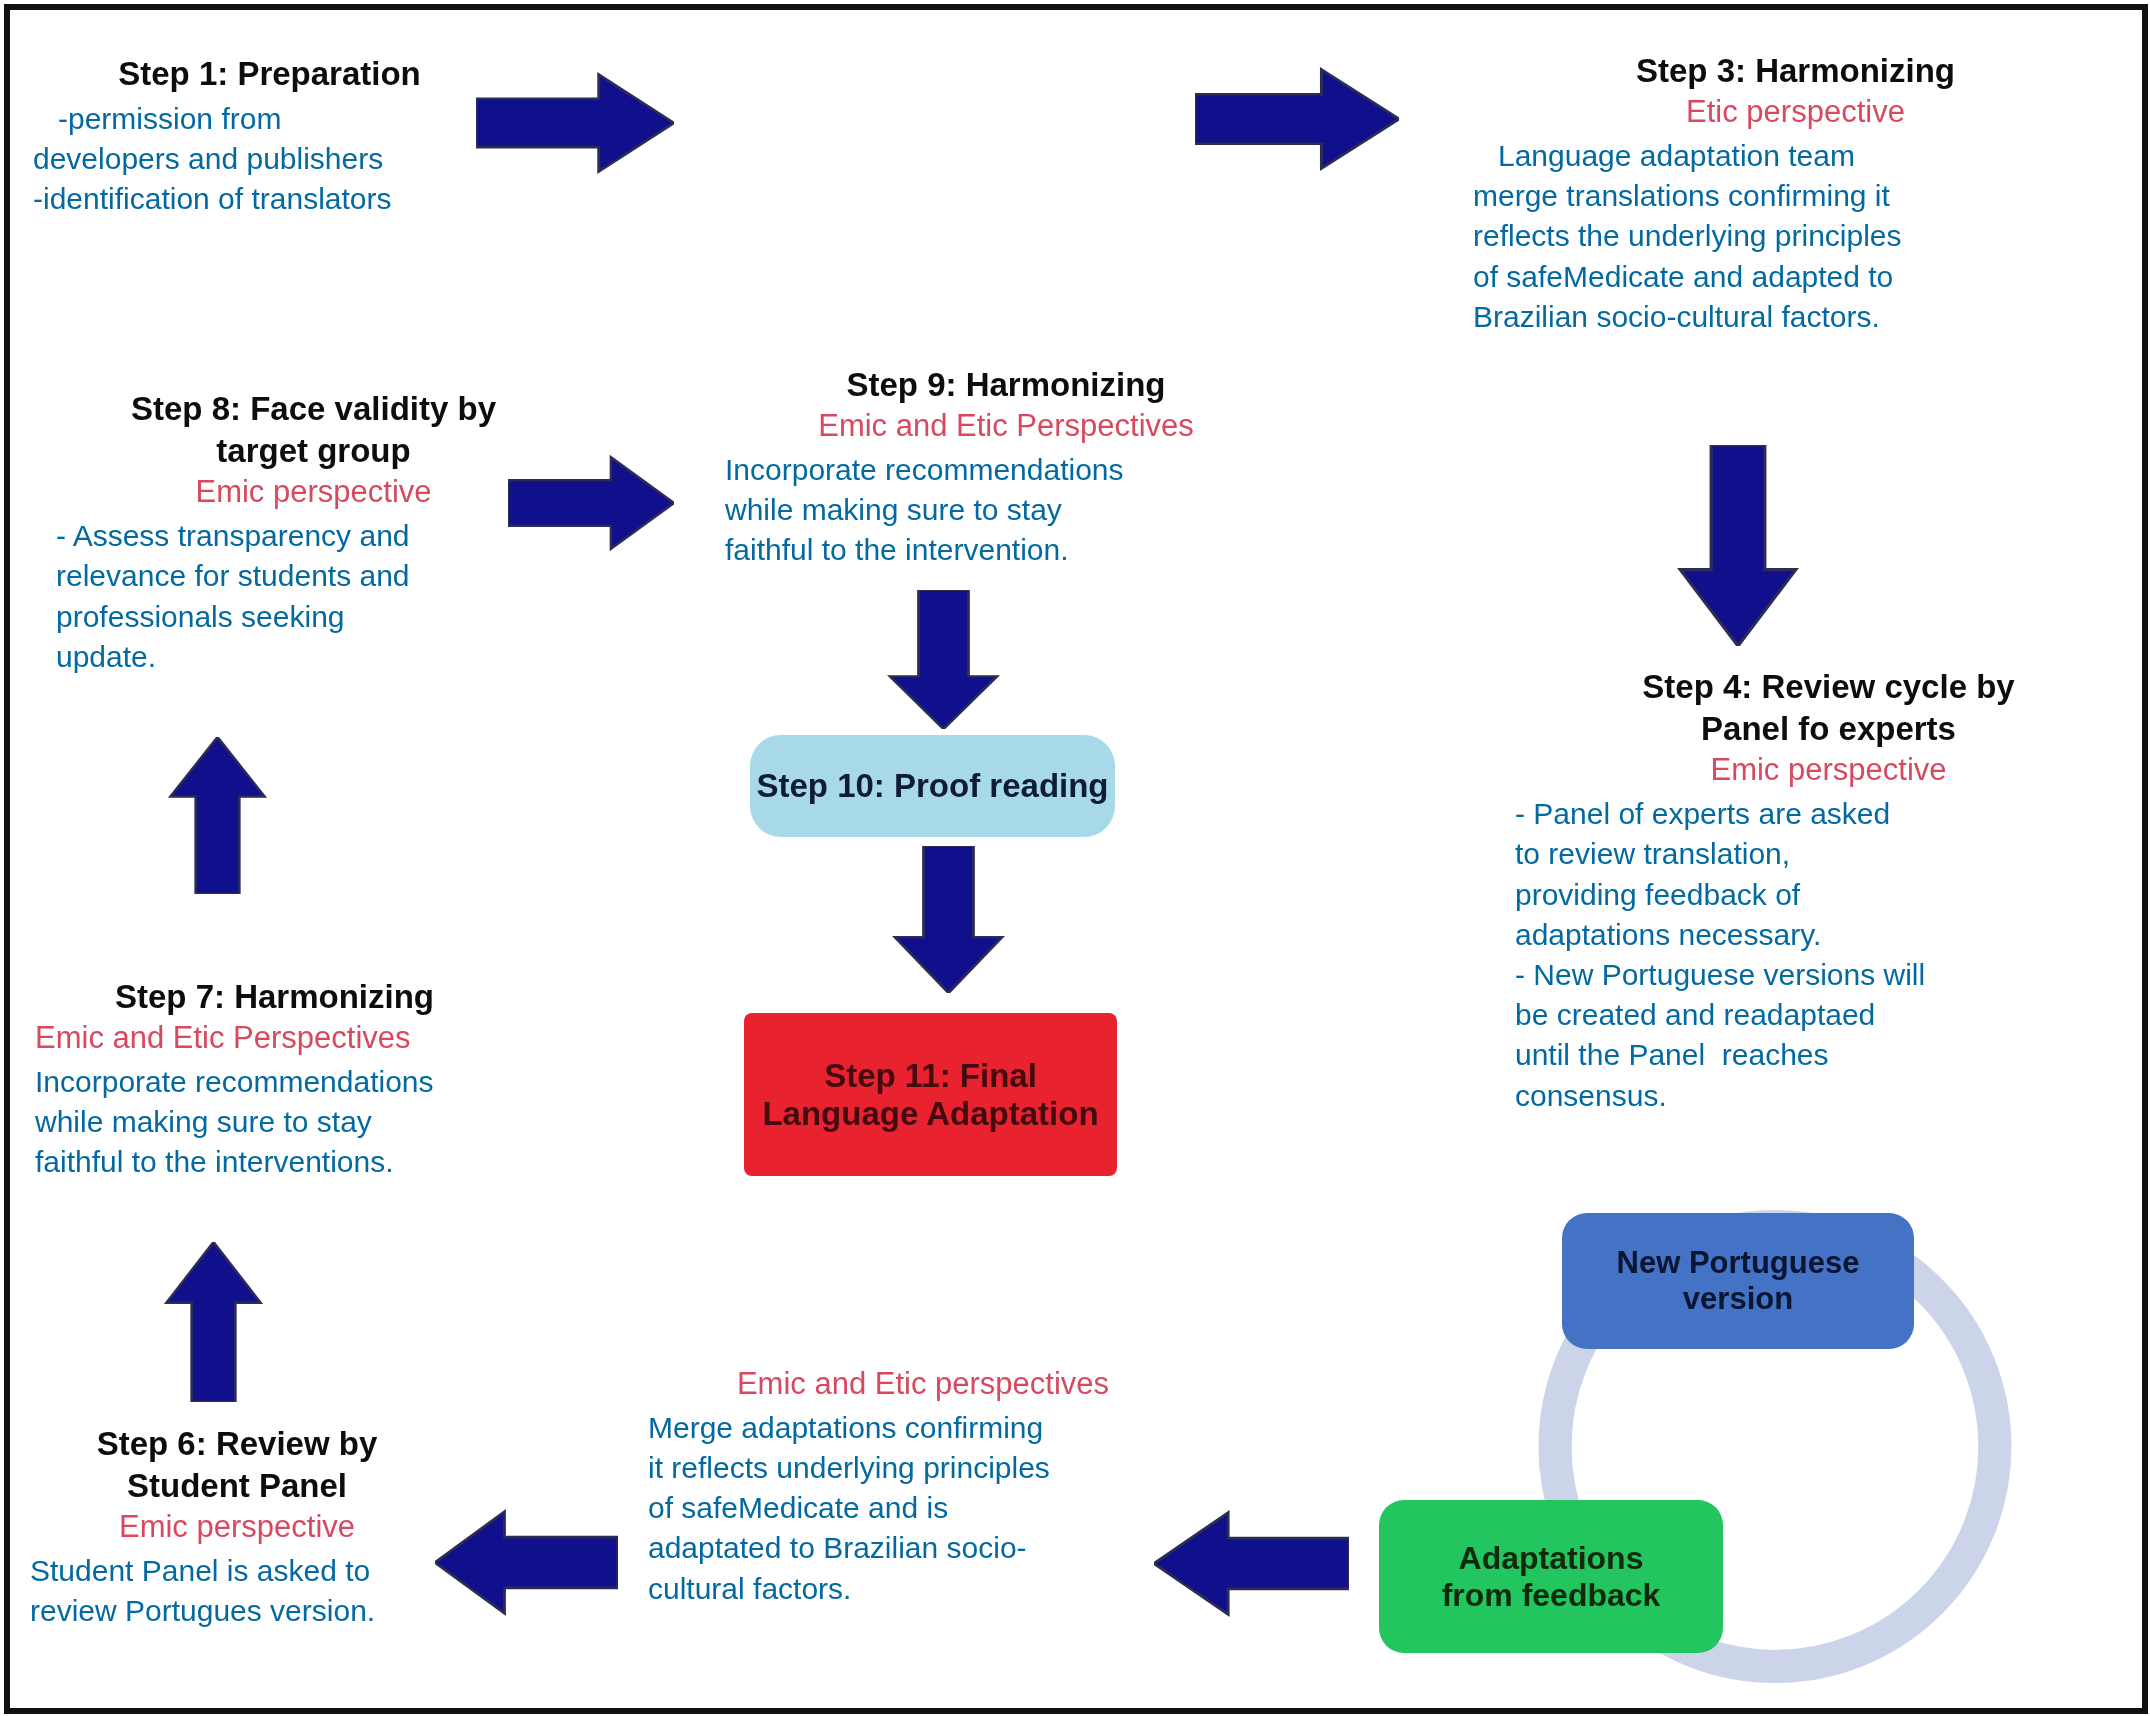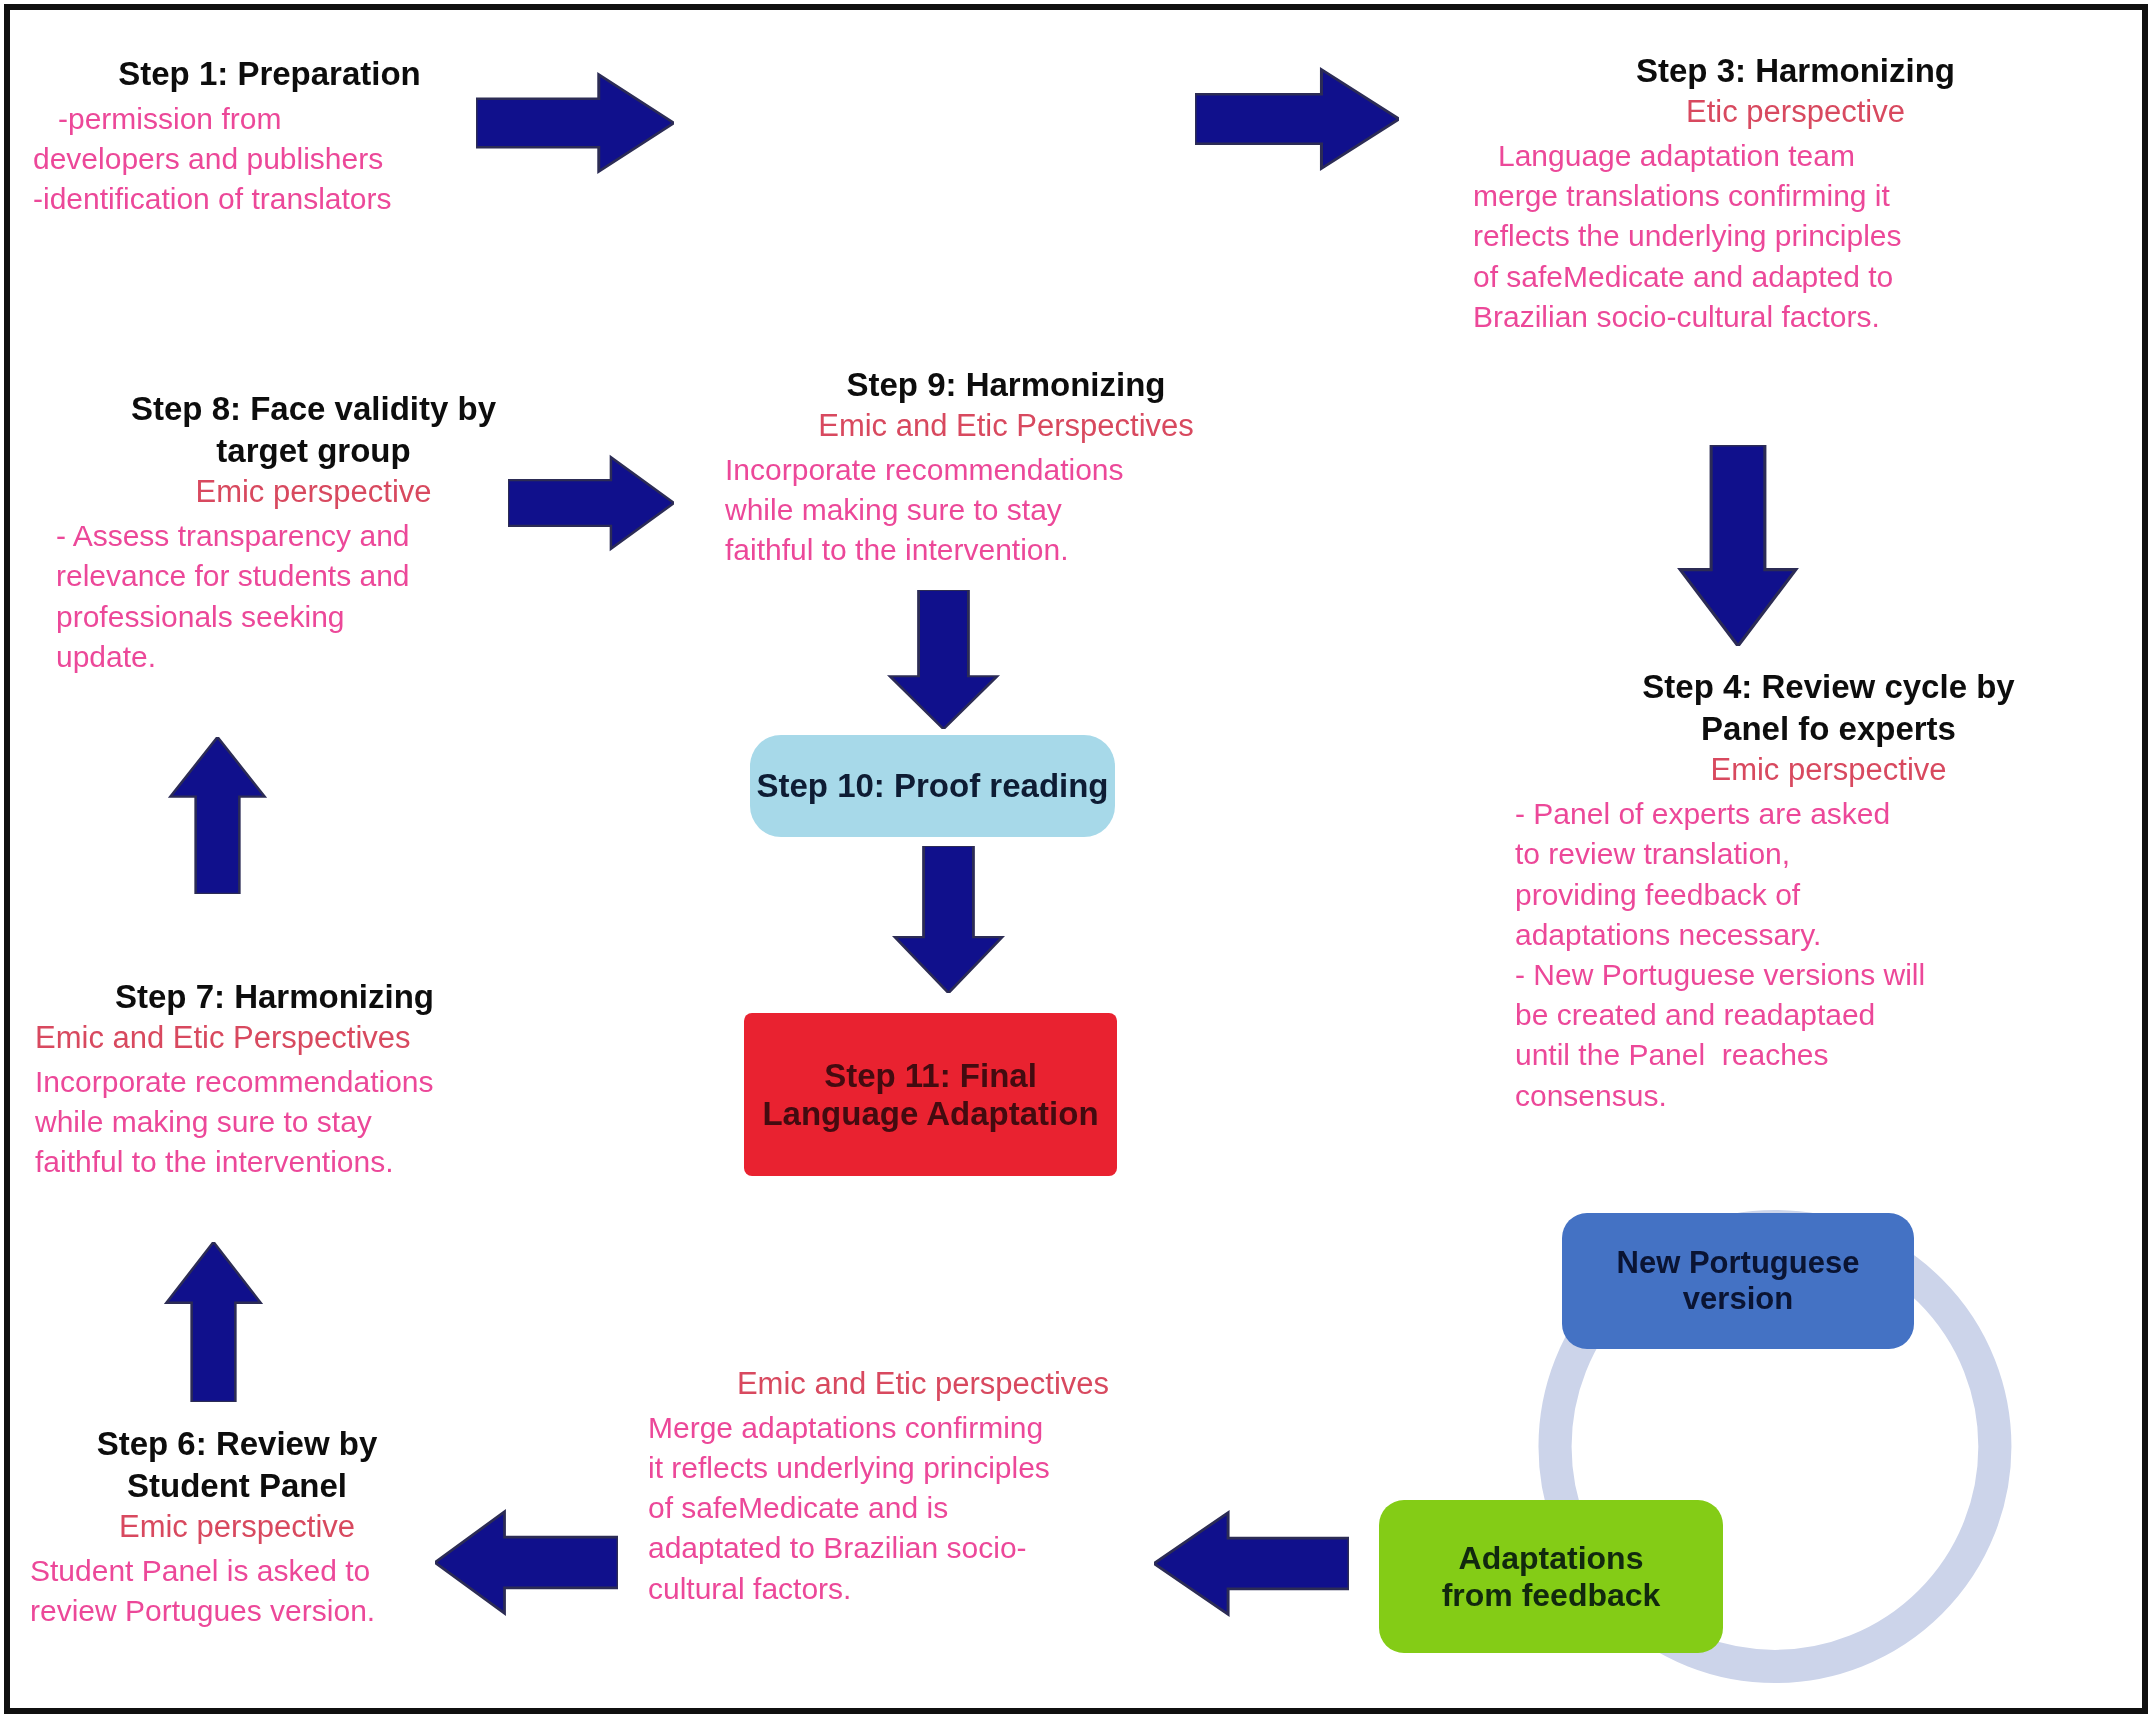"-permission from" .t-body { color: #ec4899 -> #0369a1 }
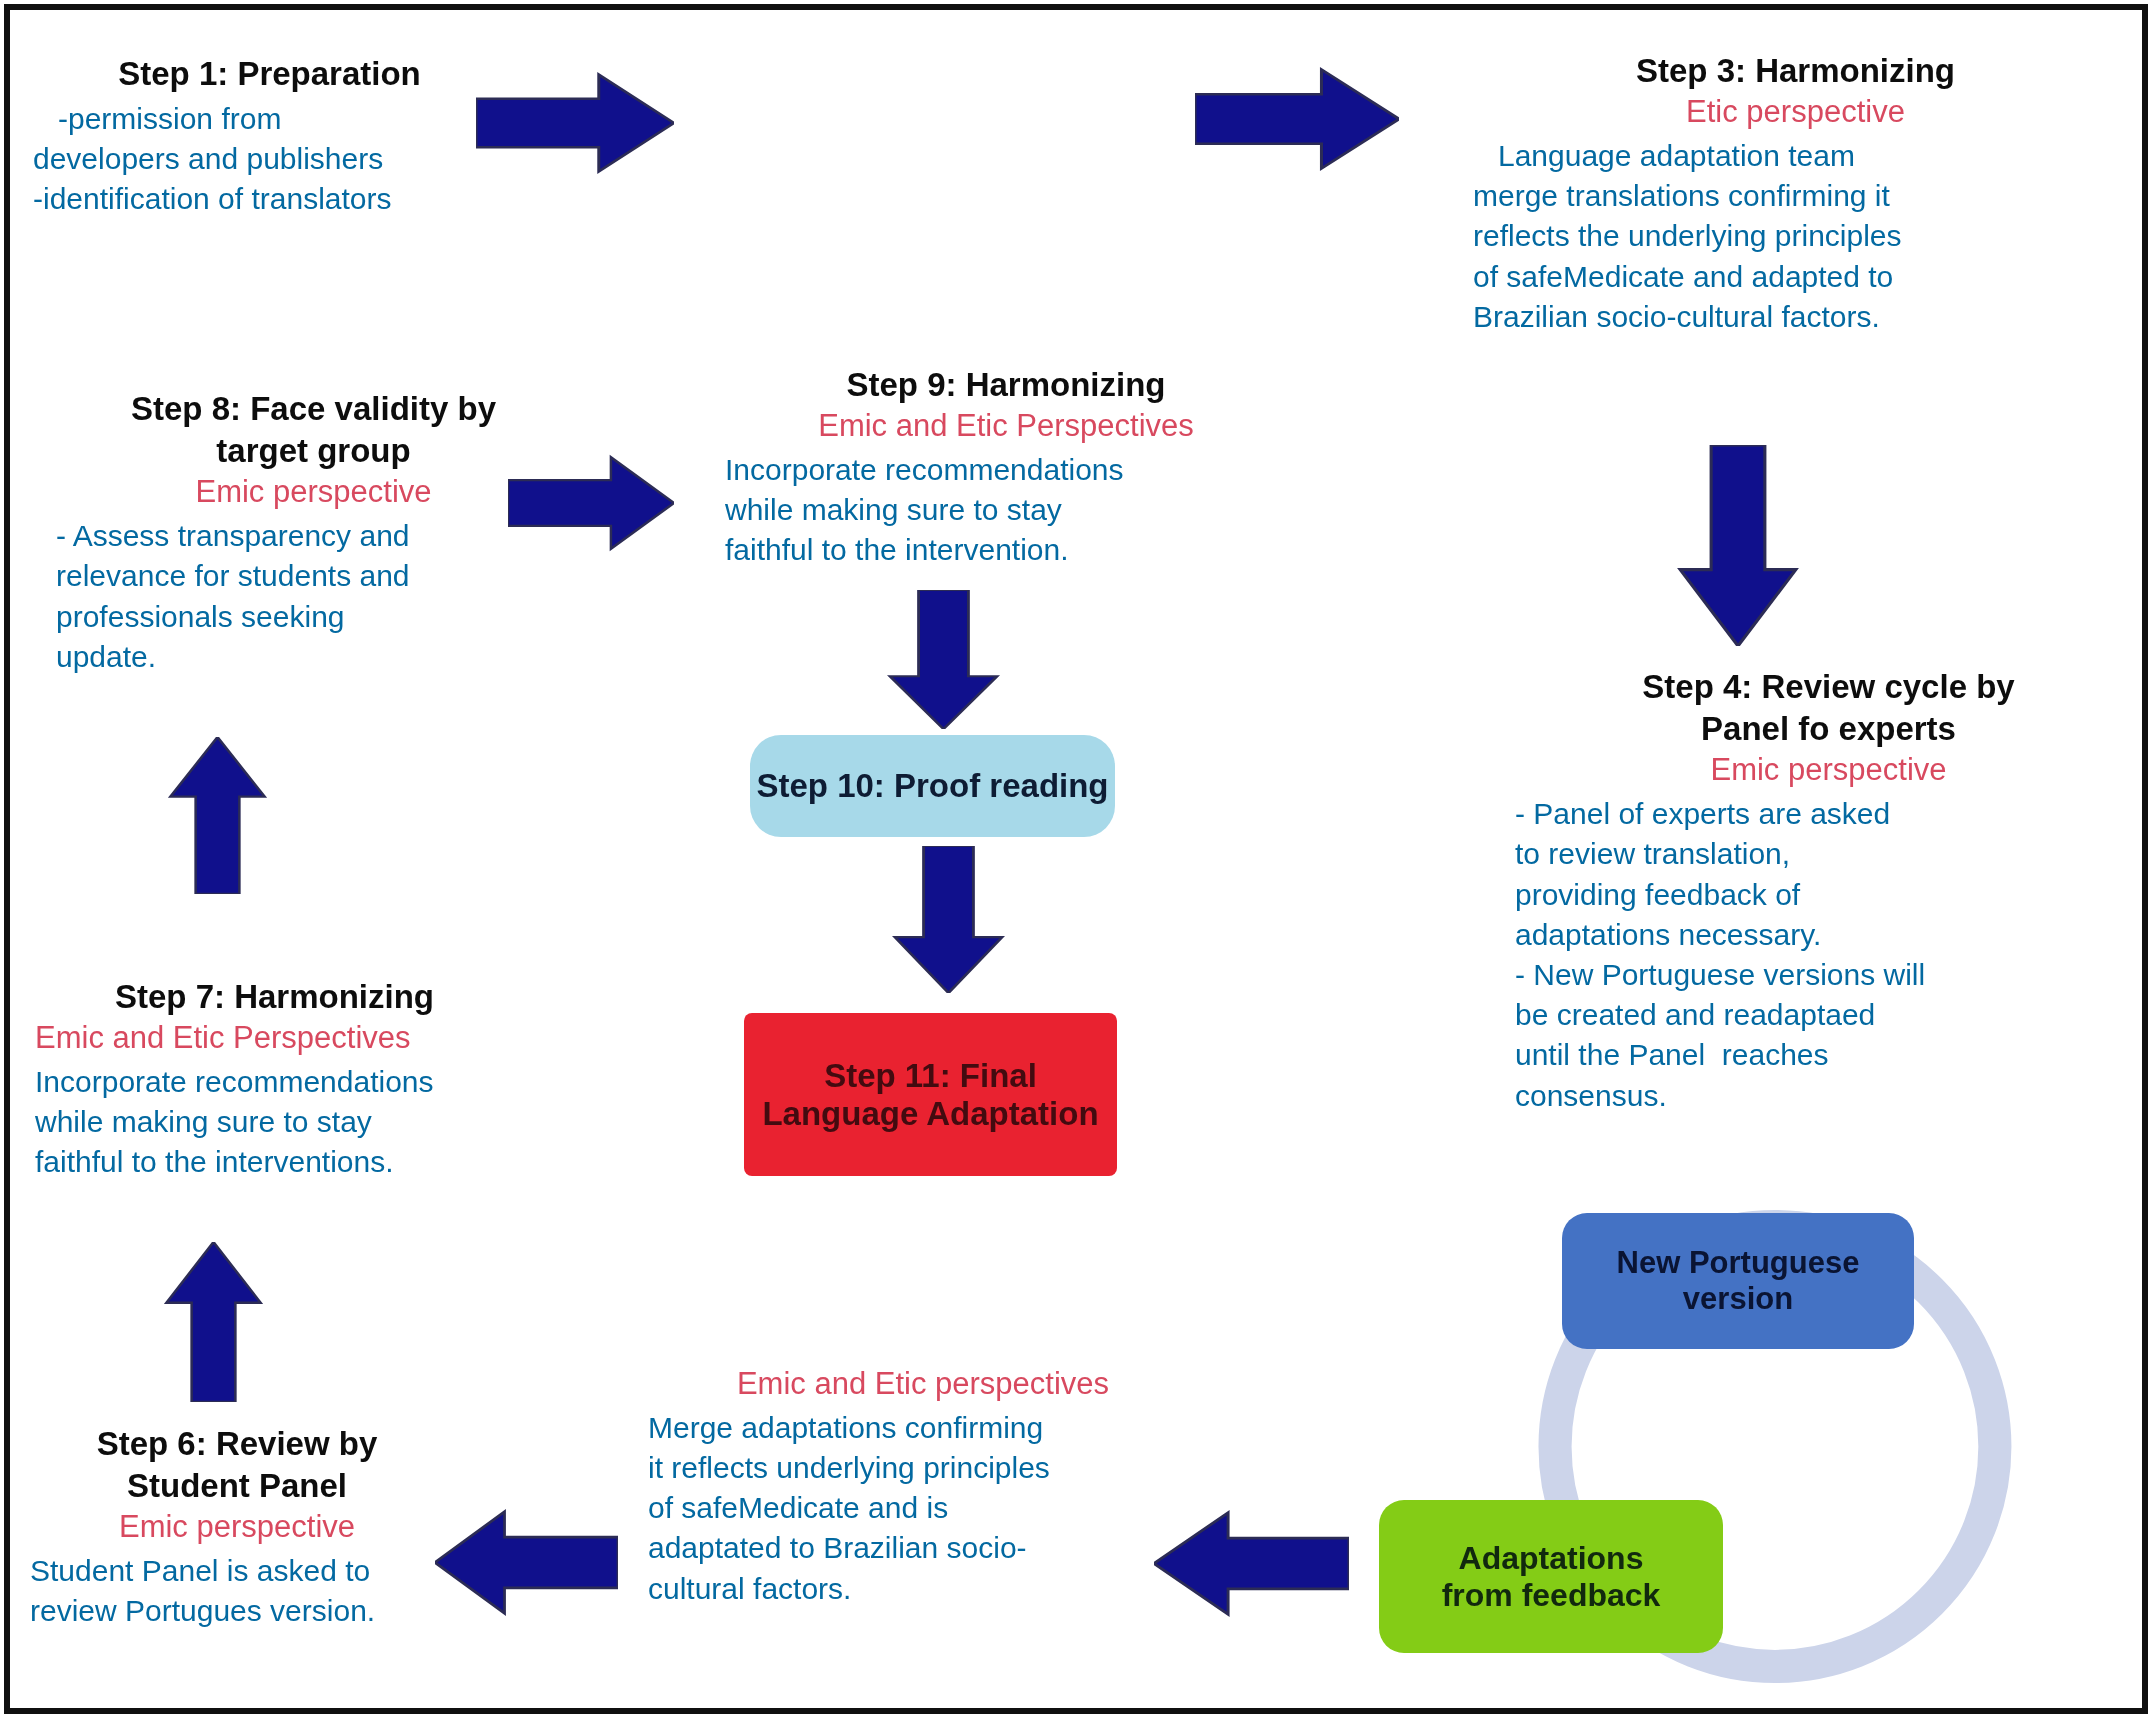"Adaptations" #box-aff { background: #84cc16 -> #22c55e }
